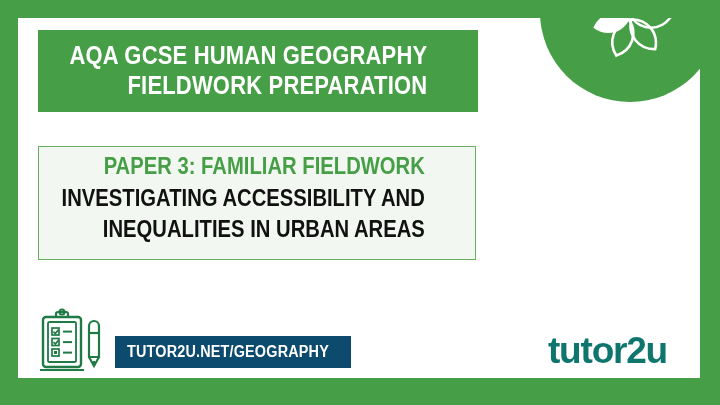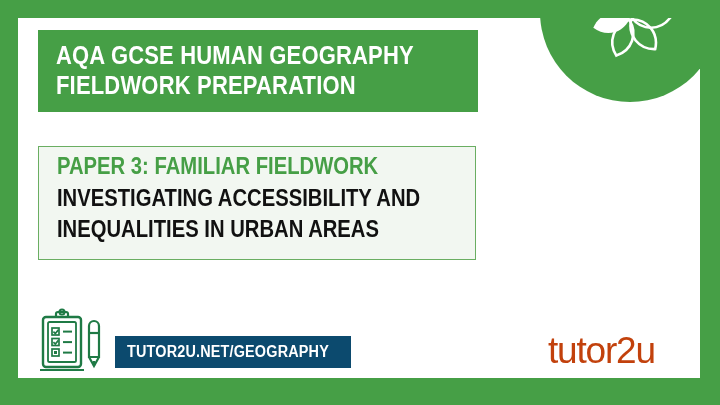"AQA GCSE HUMAN GEOGRAPHY" #slide { text-align: none -> right }
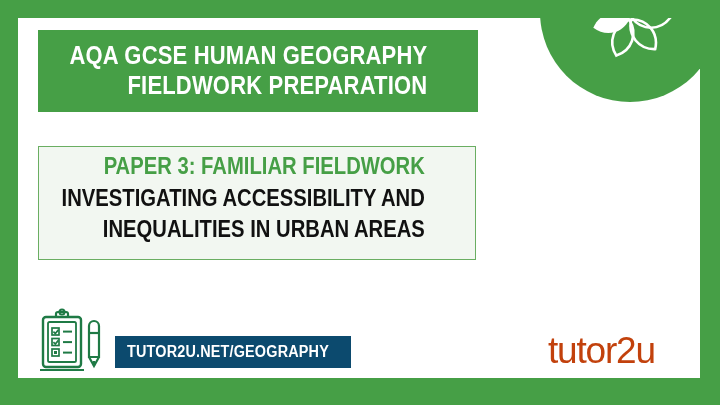"tutor2u" .wordmark { color: #c2410c -> #0f766e; font-weight: 400 -> 700 }
